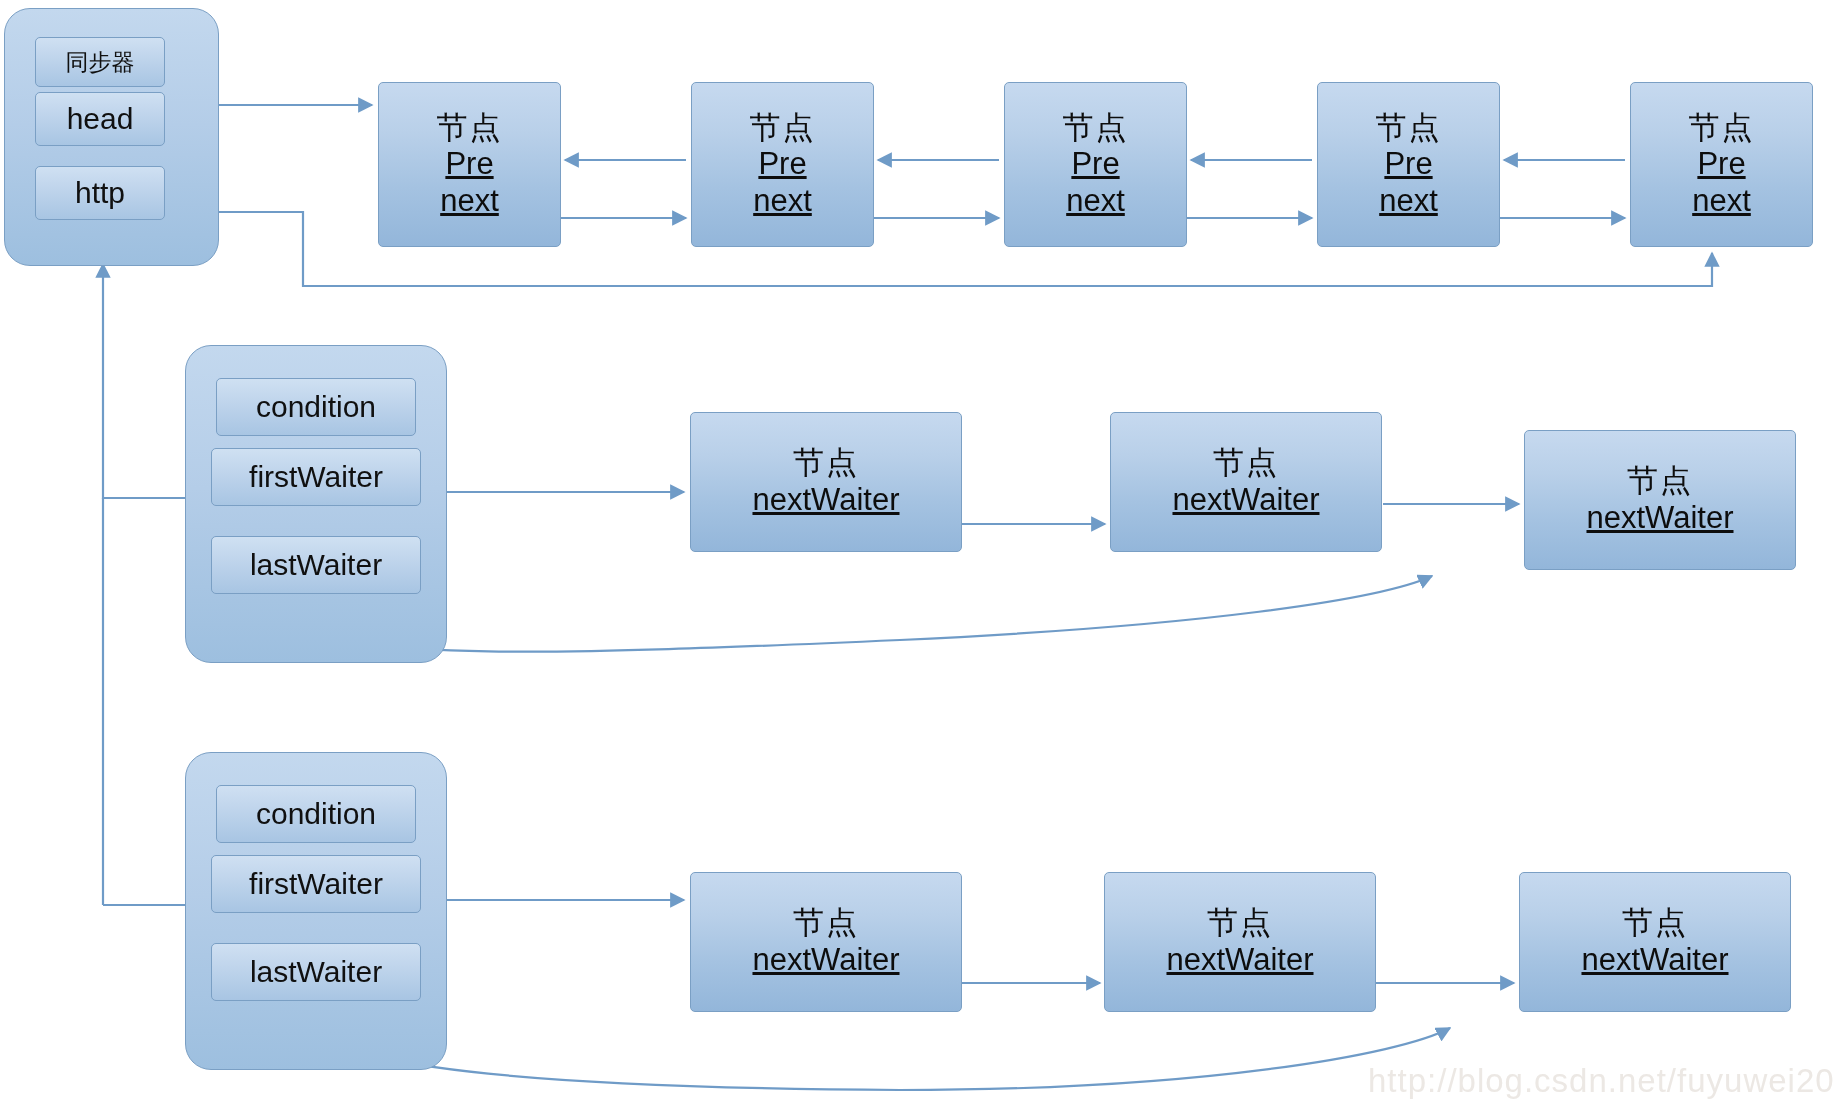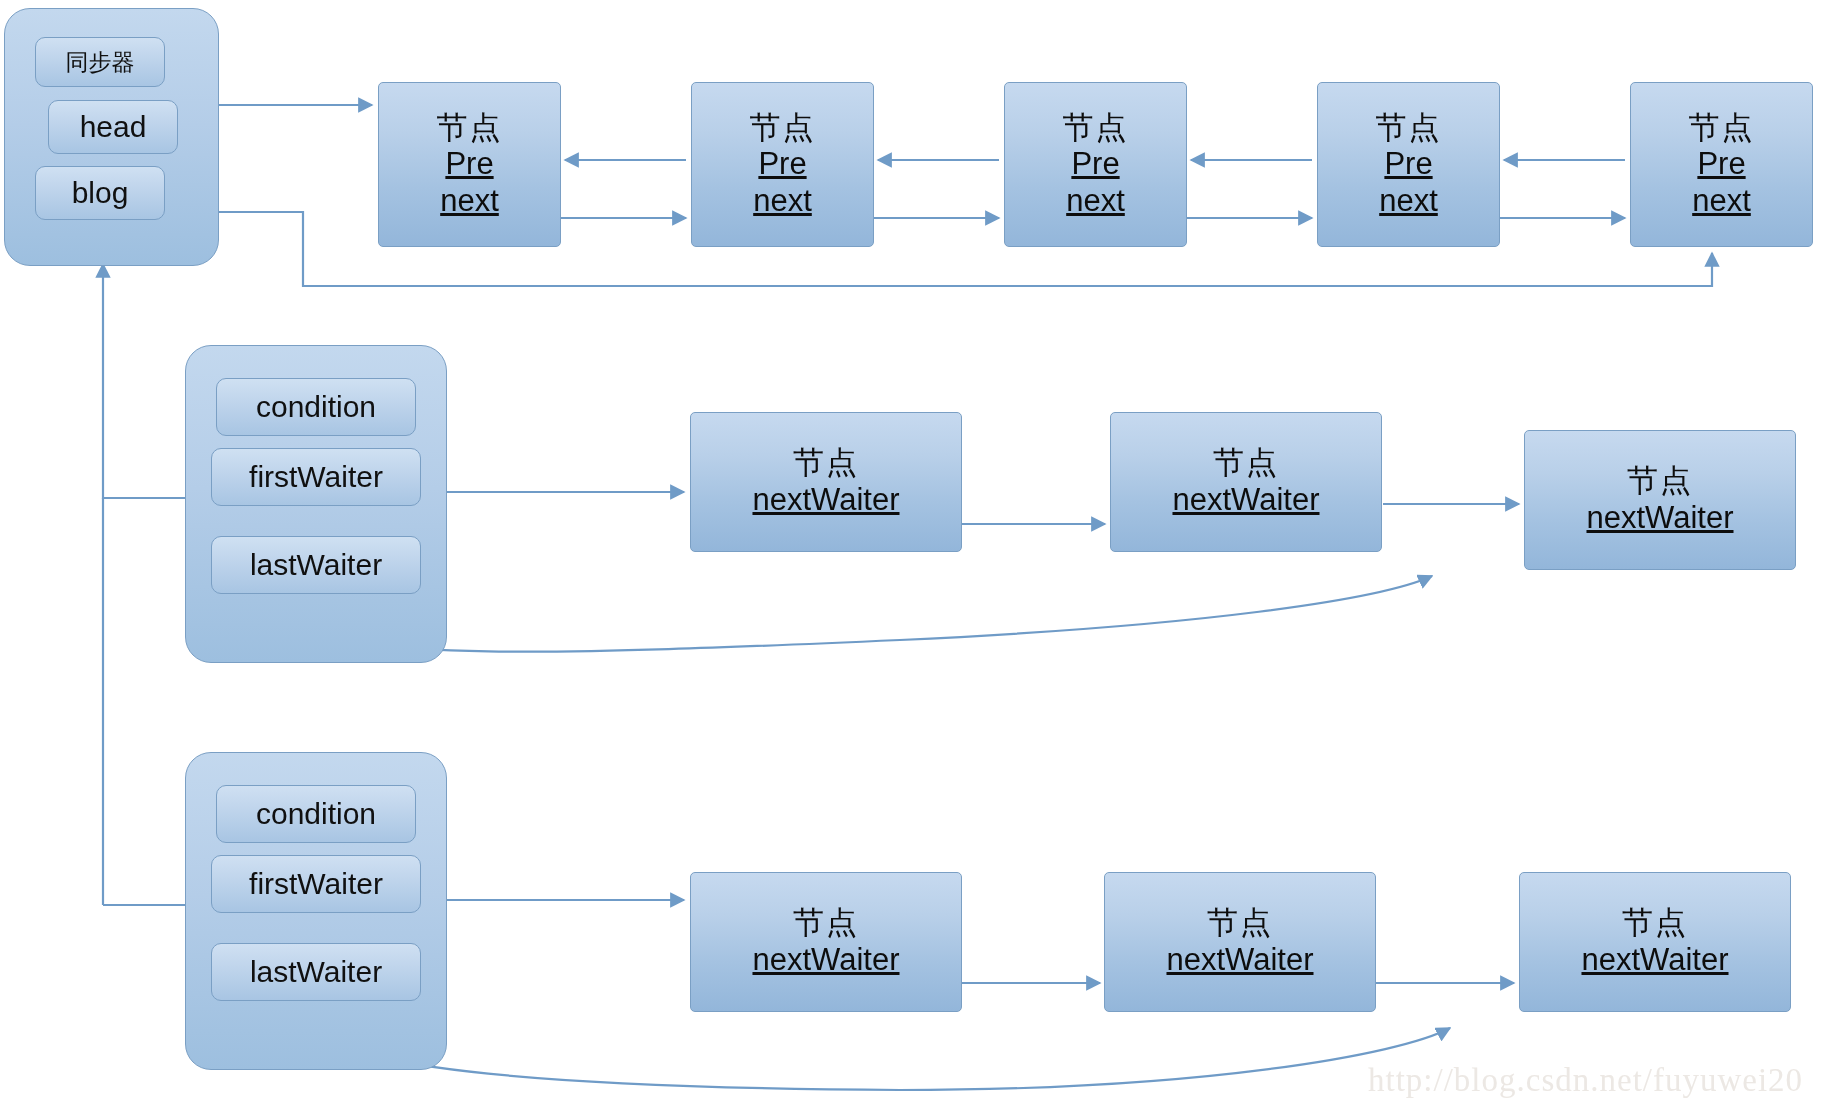"同步器" .field { border-radius: 10px -> 5px }
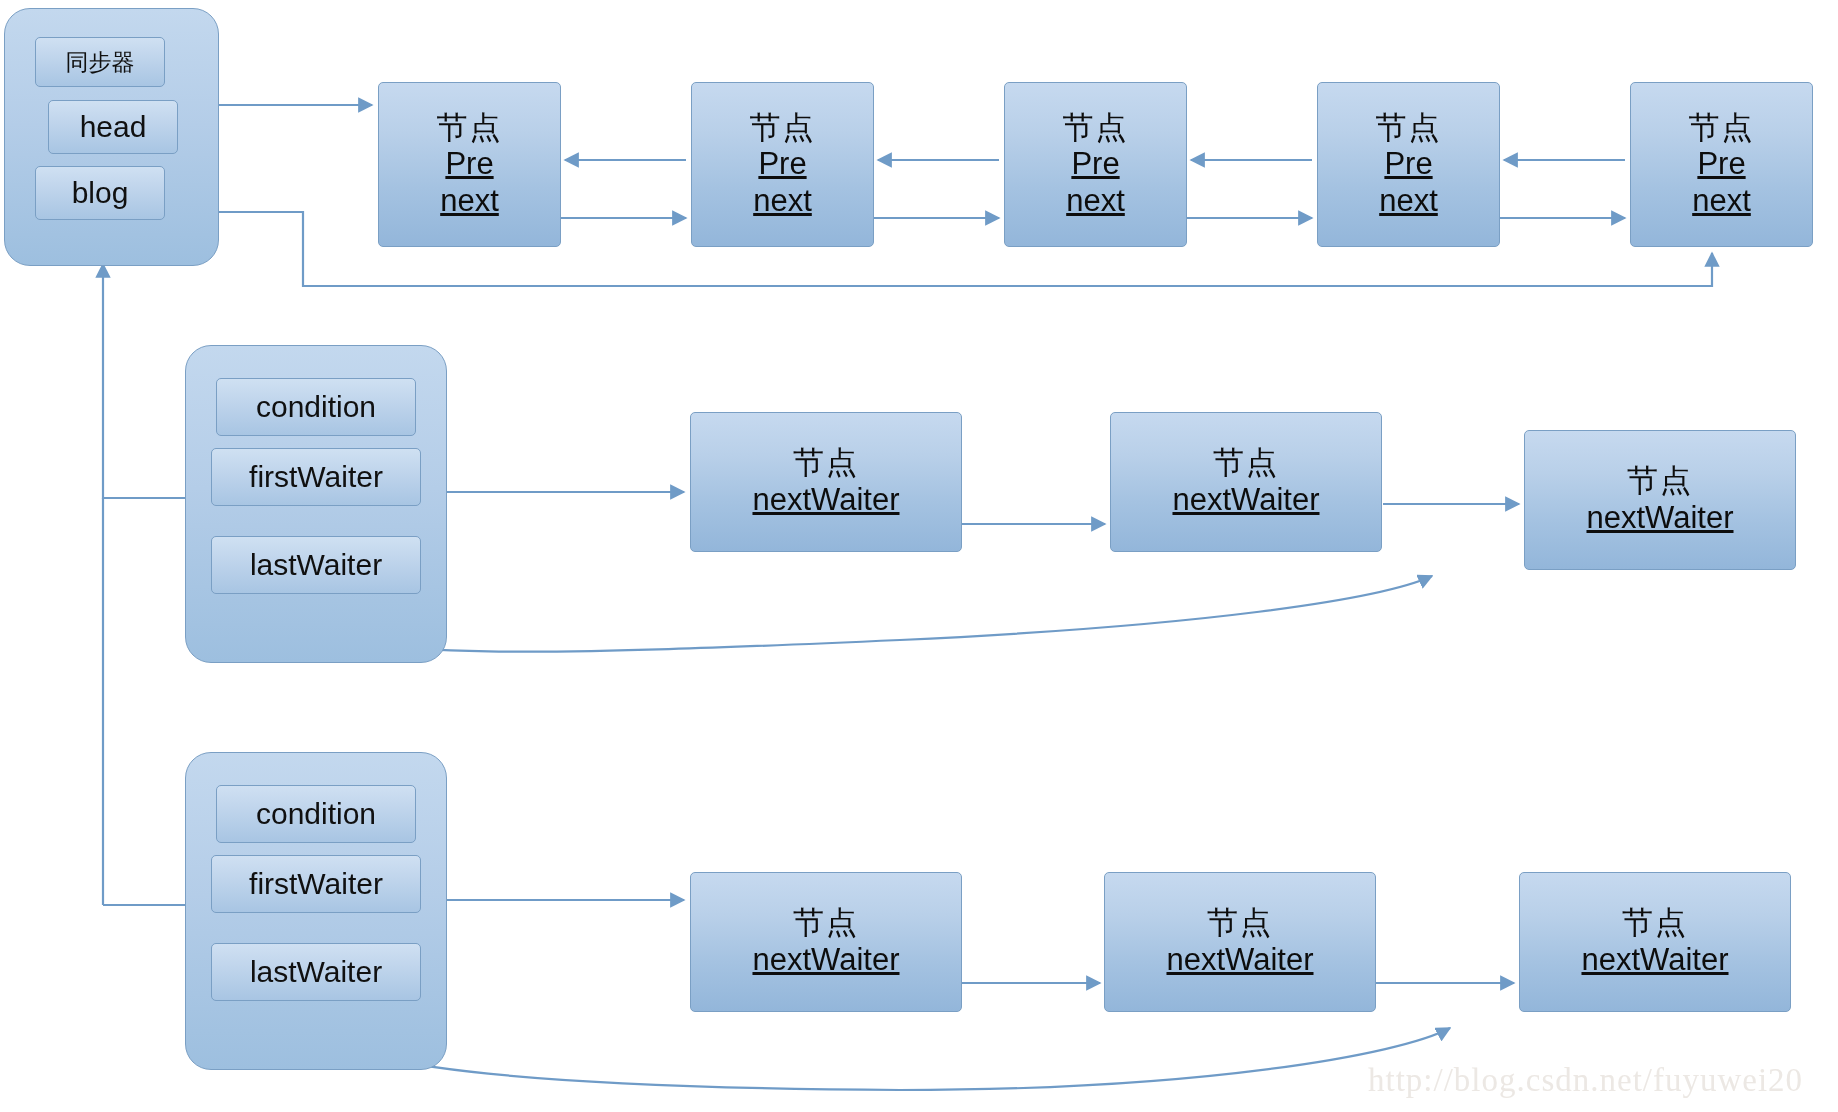"head" div.field { margin-left: 13px -> none; top: 91px -> 83px }
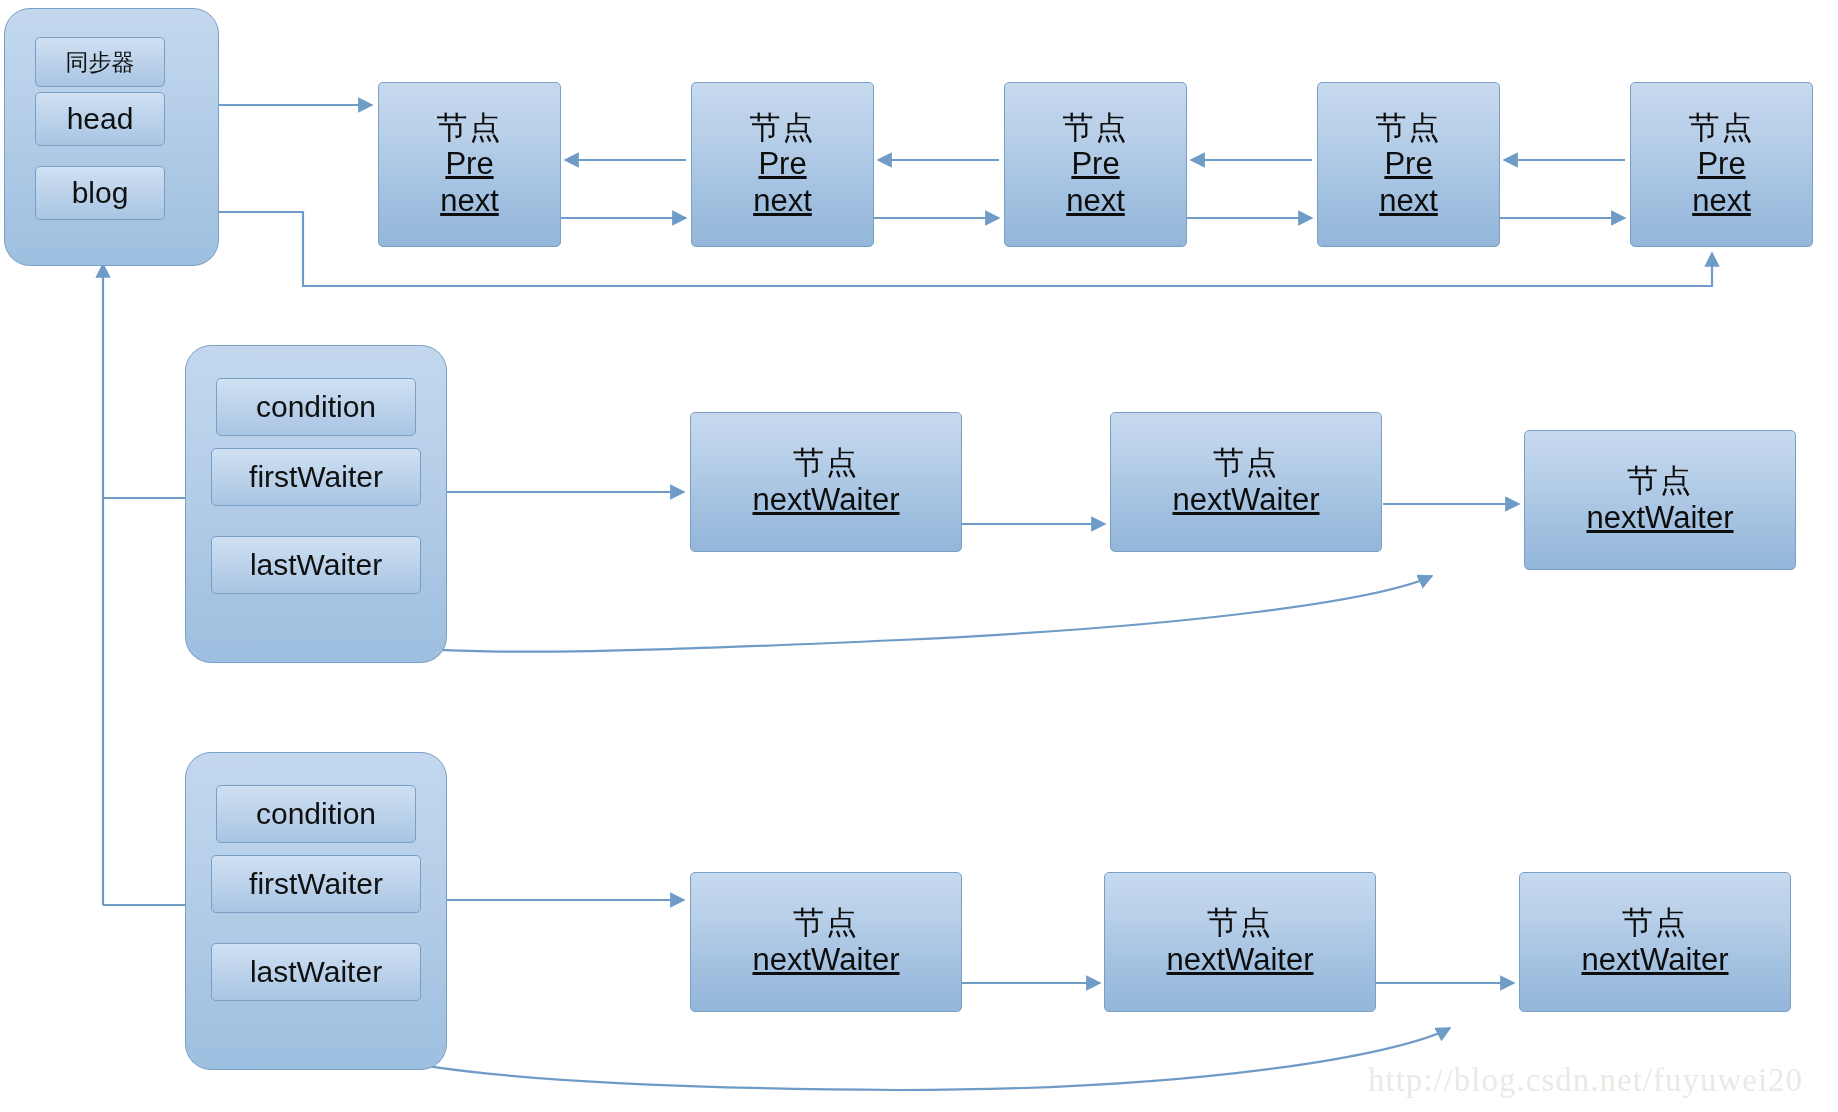"blog" span { text: blog -> http }
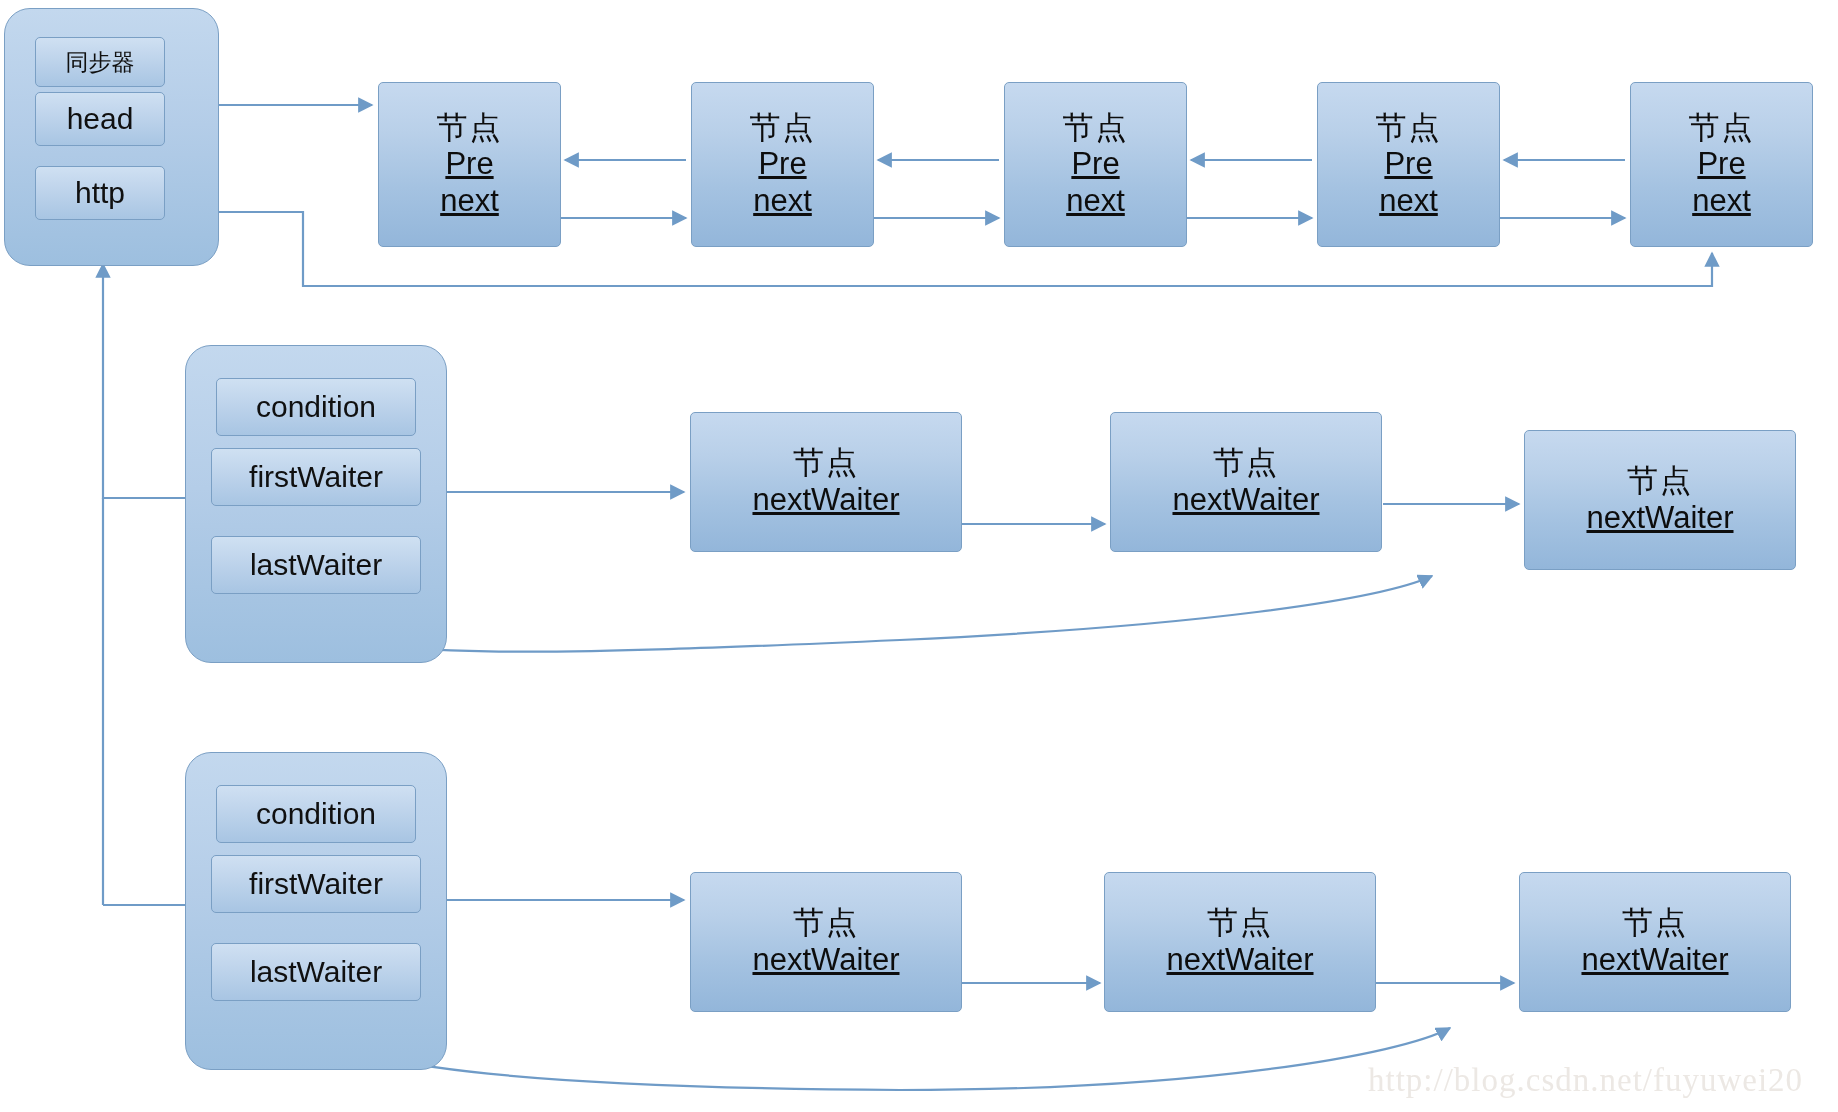"http://blog.csdn.net/fuyuwei20" .watermark { font-family: Liberation Serif, serif -> Liberation Sans, sans-serif }
